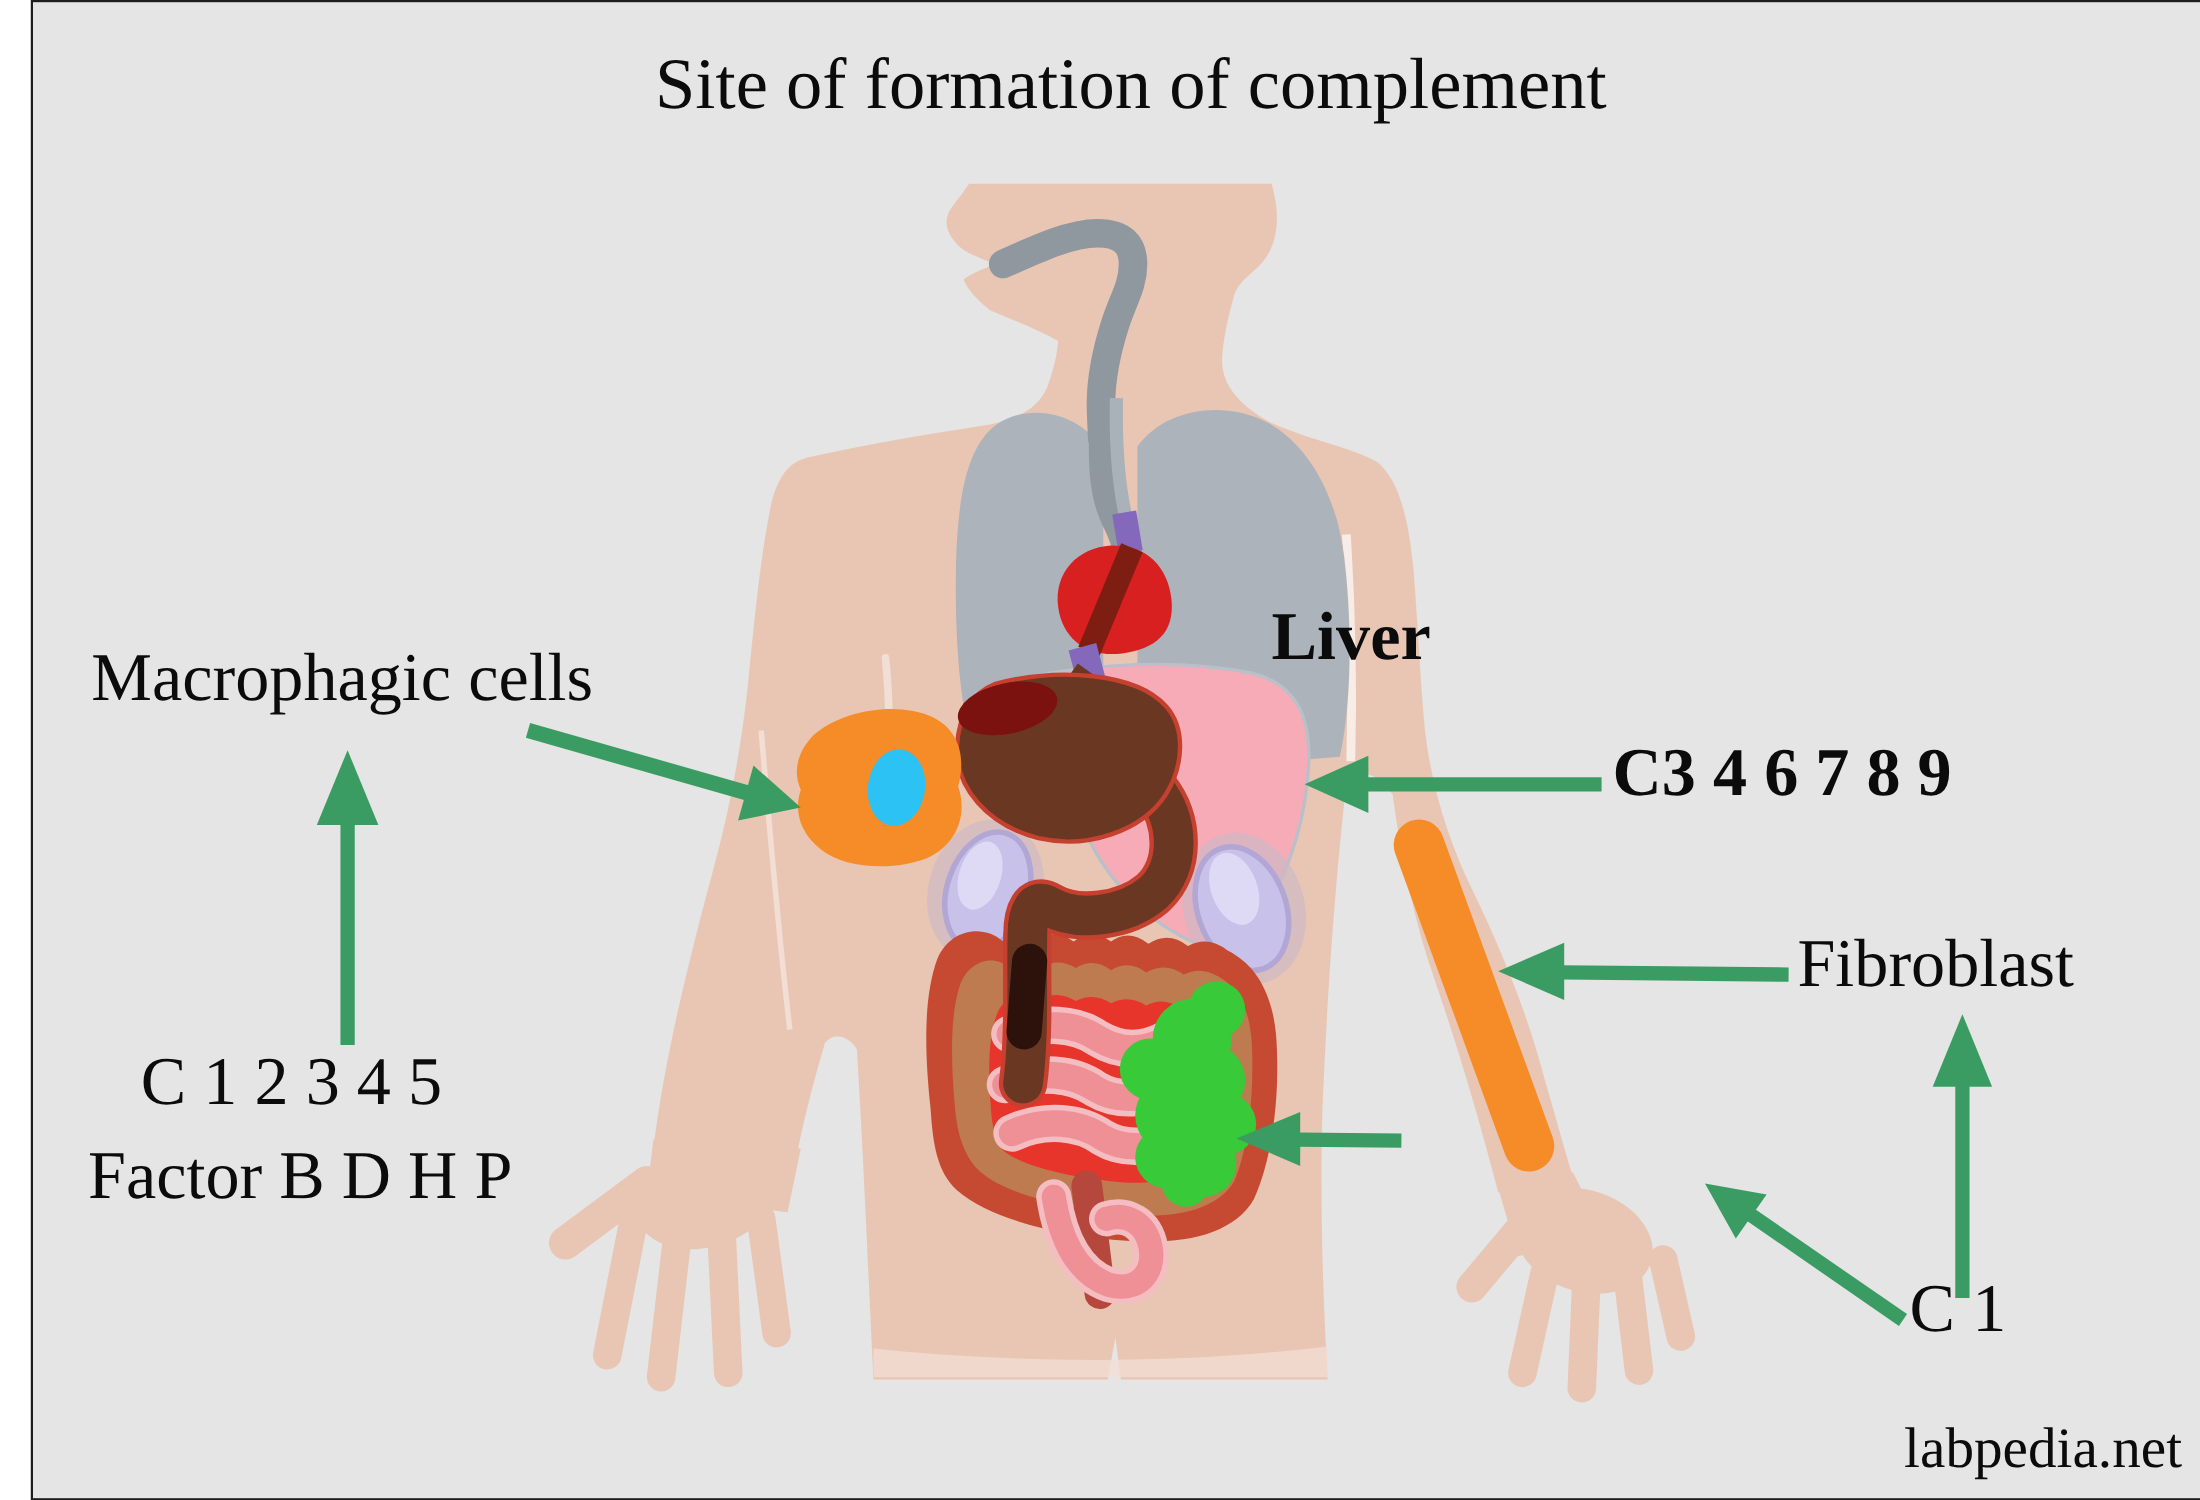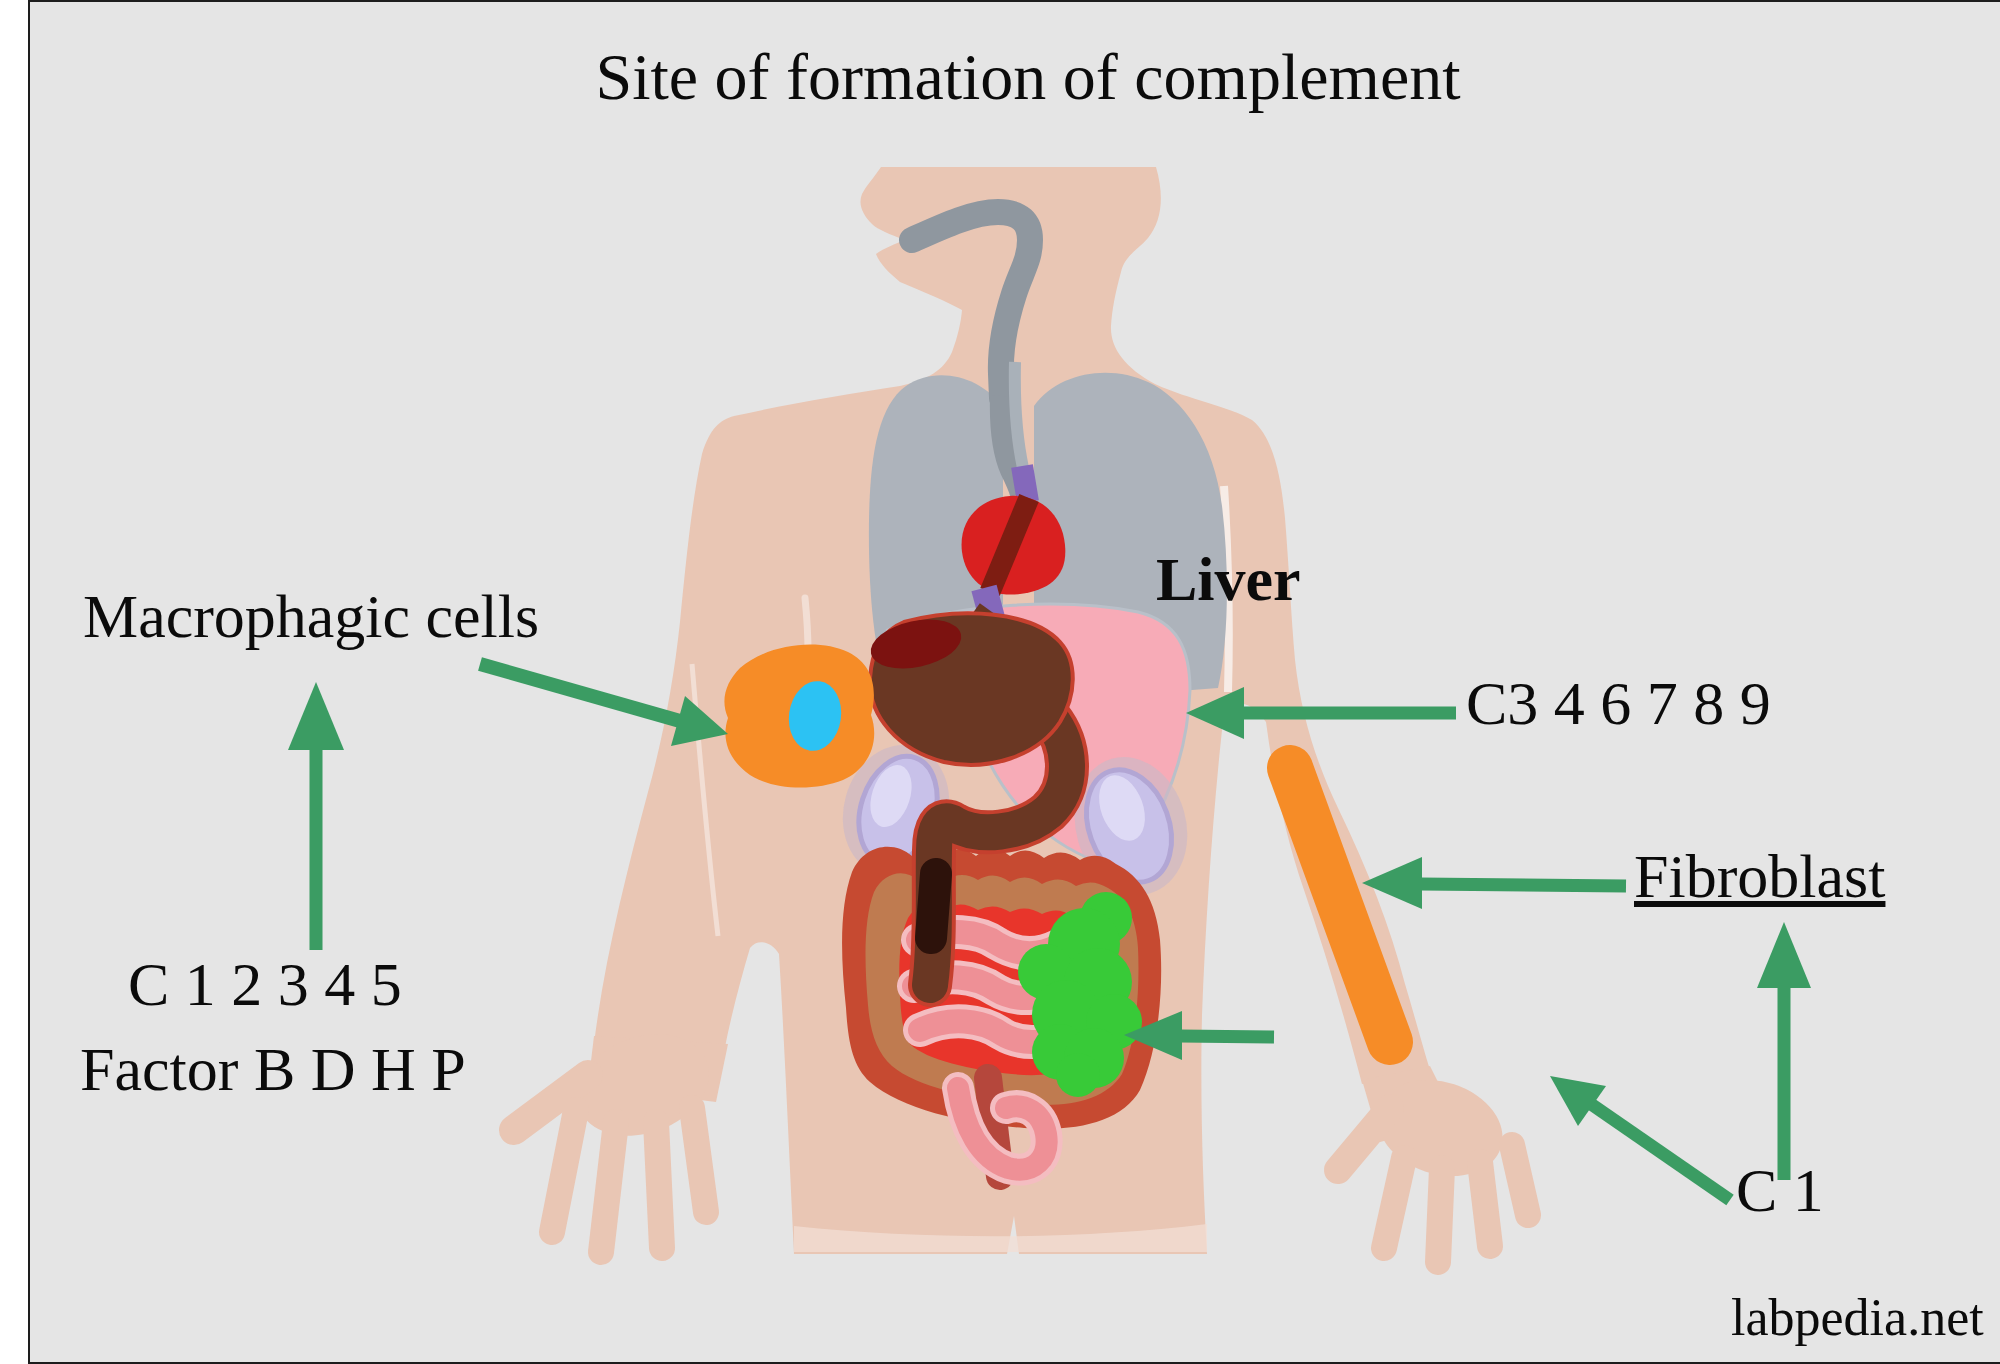"C3 4 6 7 8" div.t { font-weight: none -> bold }
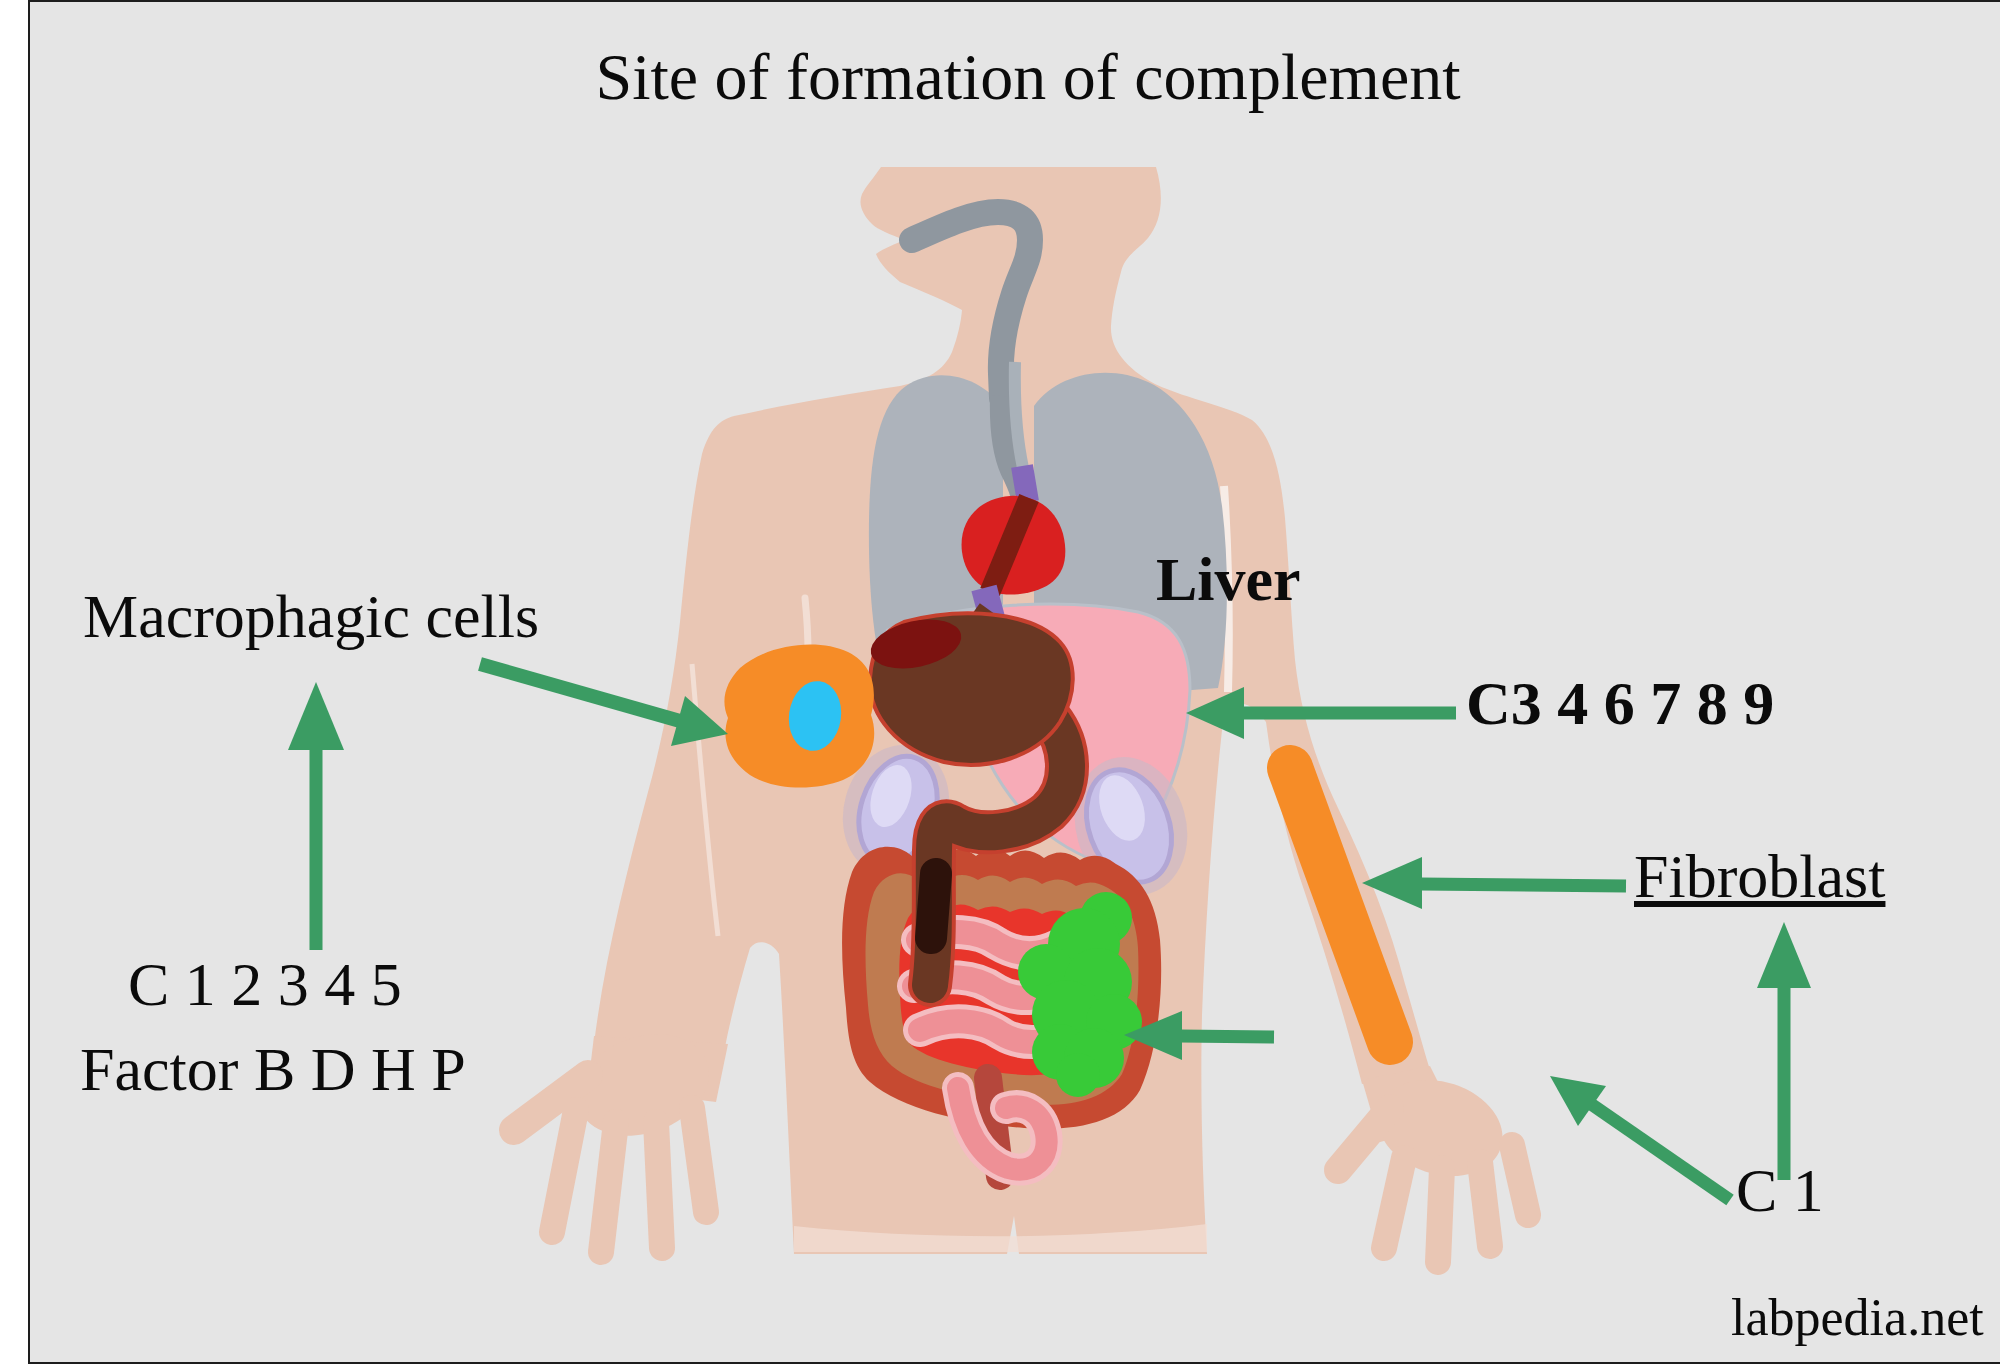"Fibroblast" div.t { text-decoration: underline -> none }
